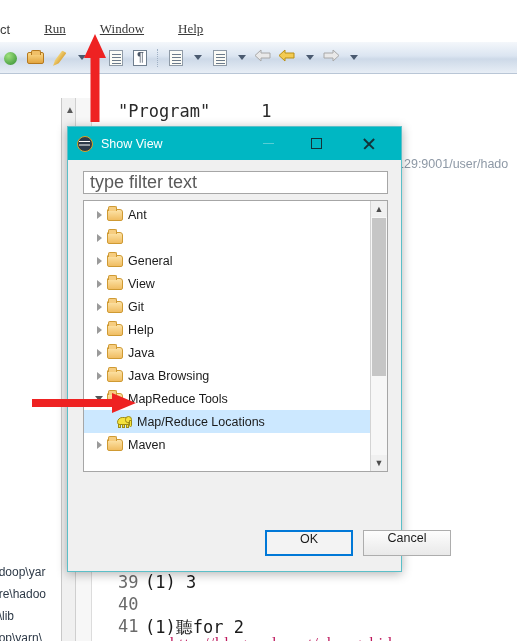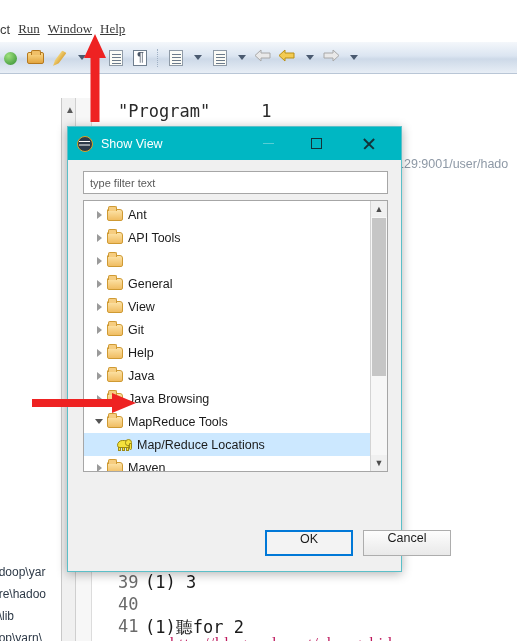"ct" .menubar { gap: 8px -> 34px }
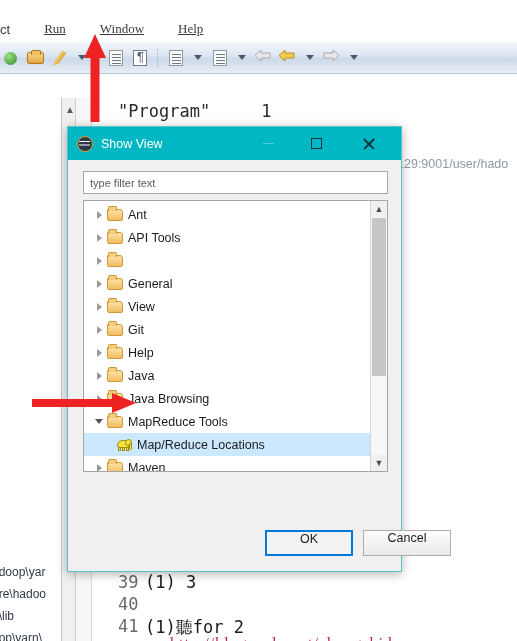"type filter text" .filterbox { font-size: 11px -> 18px }
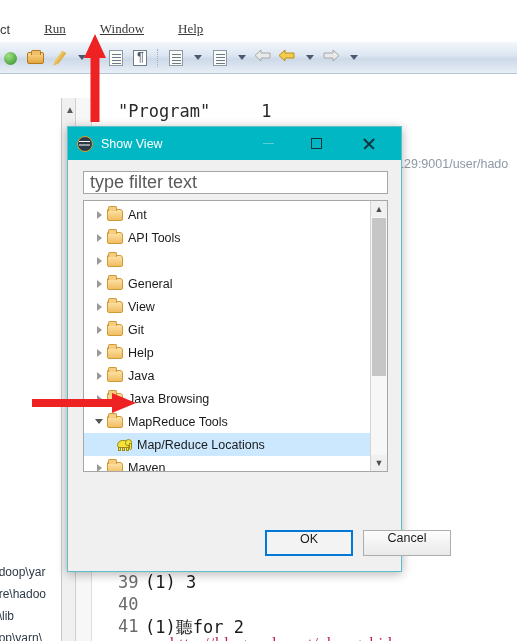"API Tools" div.trow { html: <div> <span> <i></i> </span> <span></span> <span>API Tools</span> </div> -> none }
